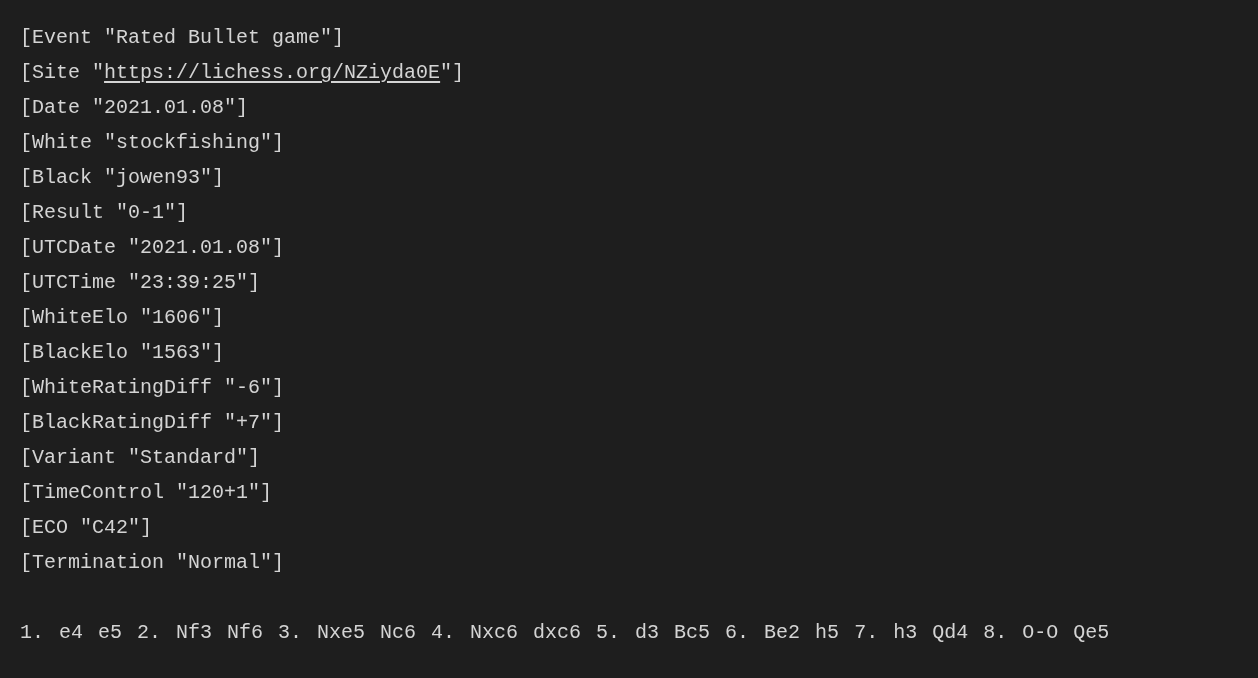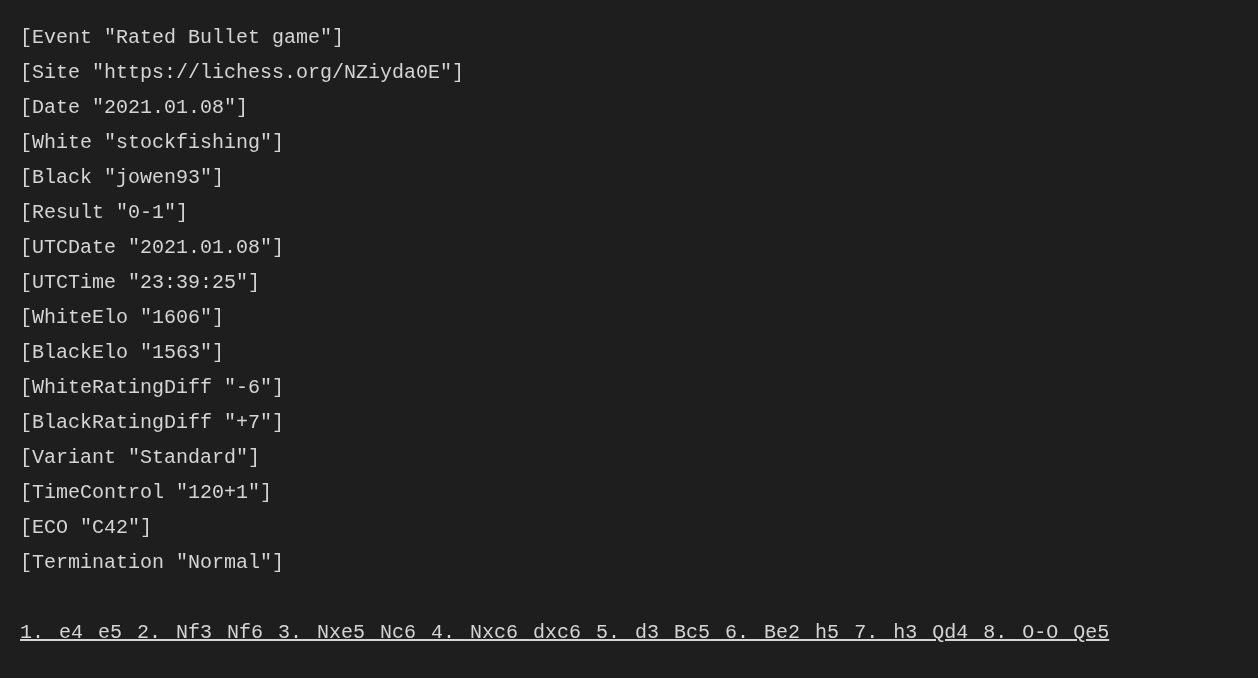"https://lichess.org/NZiyda0E" .underlined { text-decoration: none -> underline }
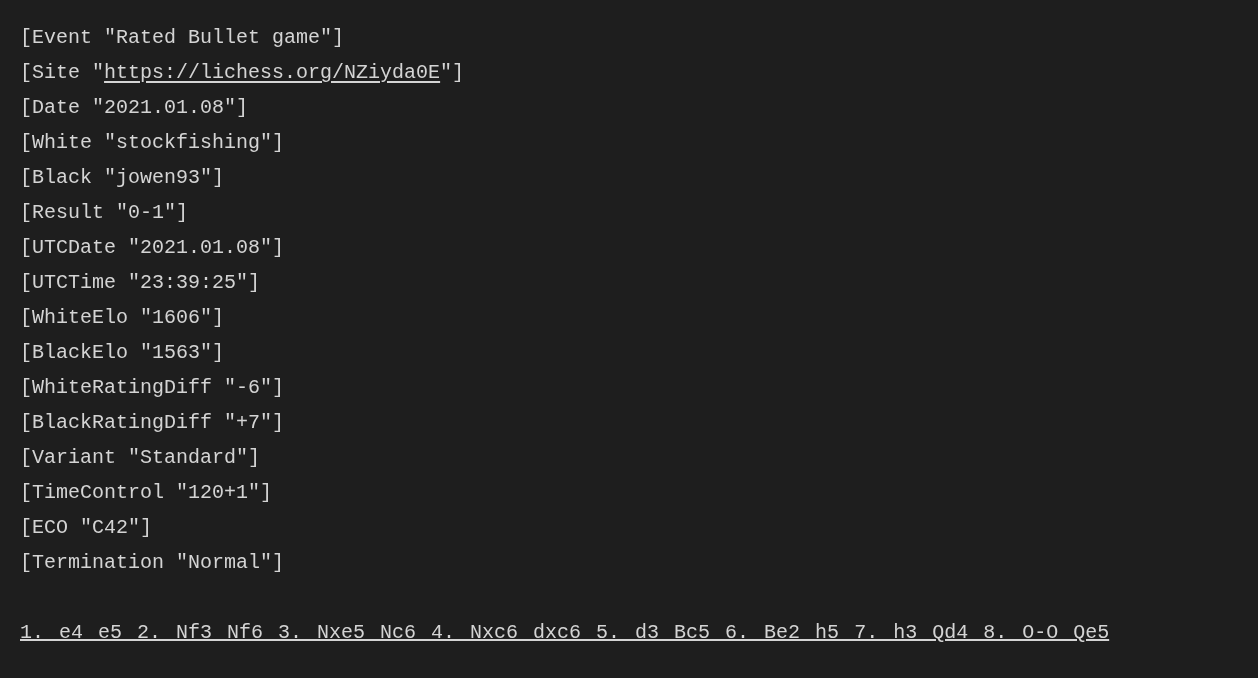"1. e4 e5 2. Nf3" .moves-line { text-decoration: underline -> none }
